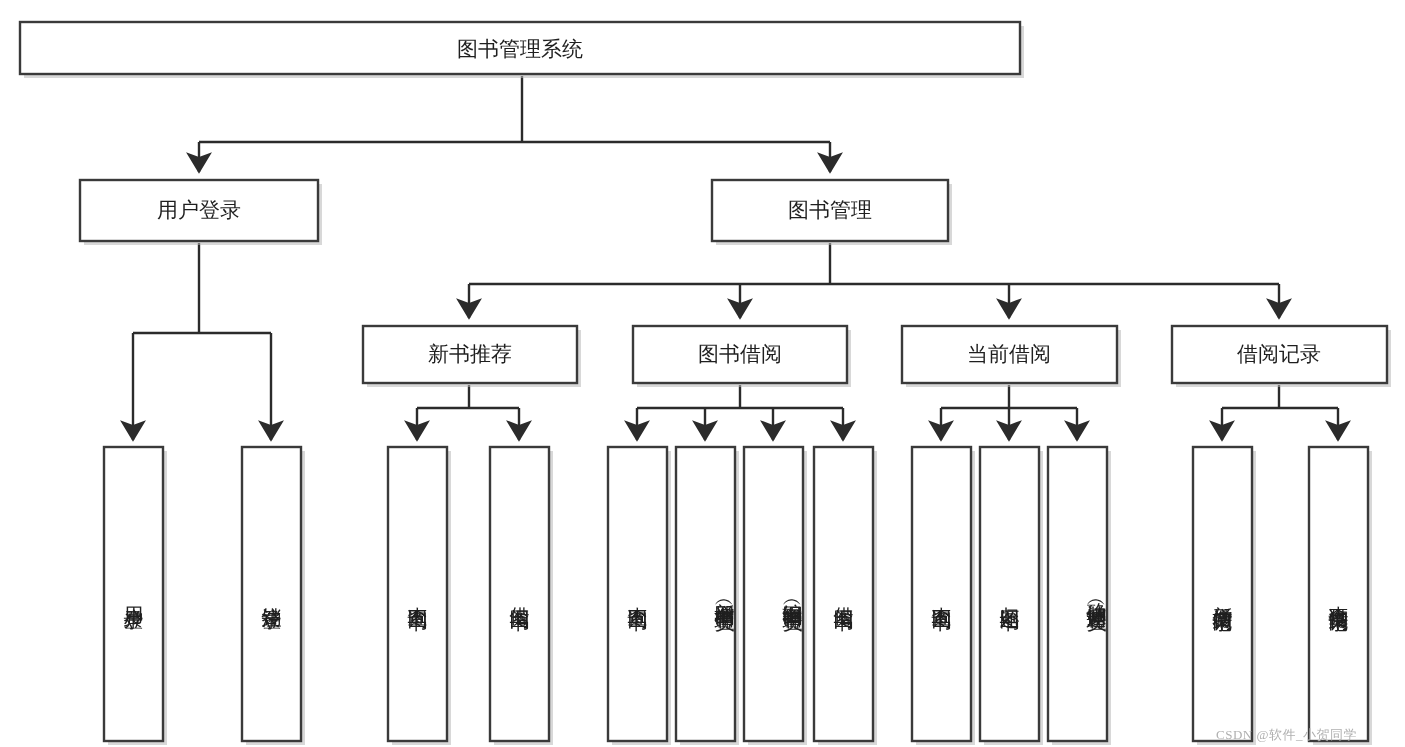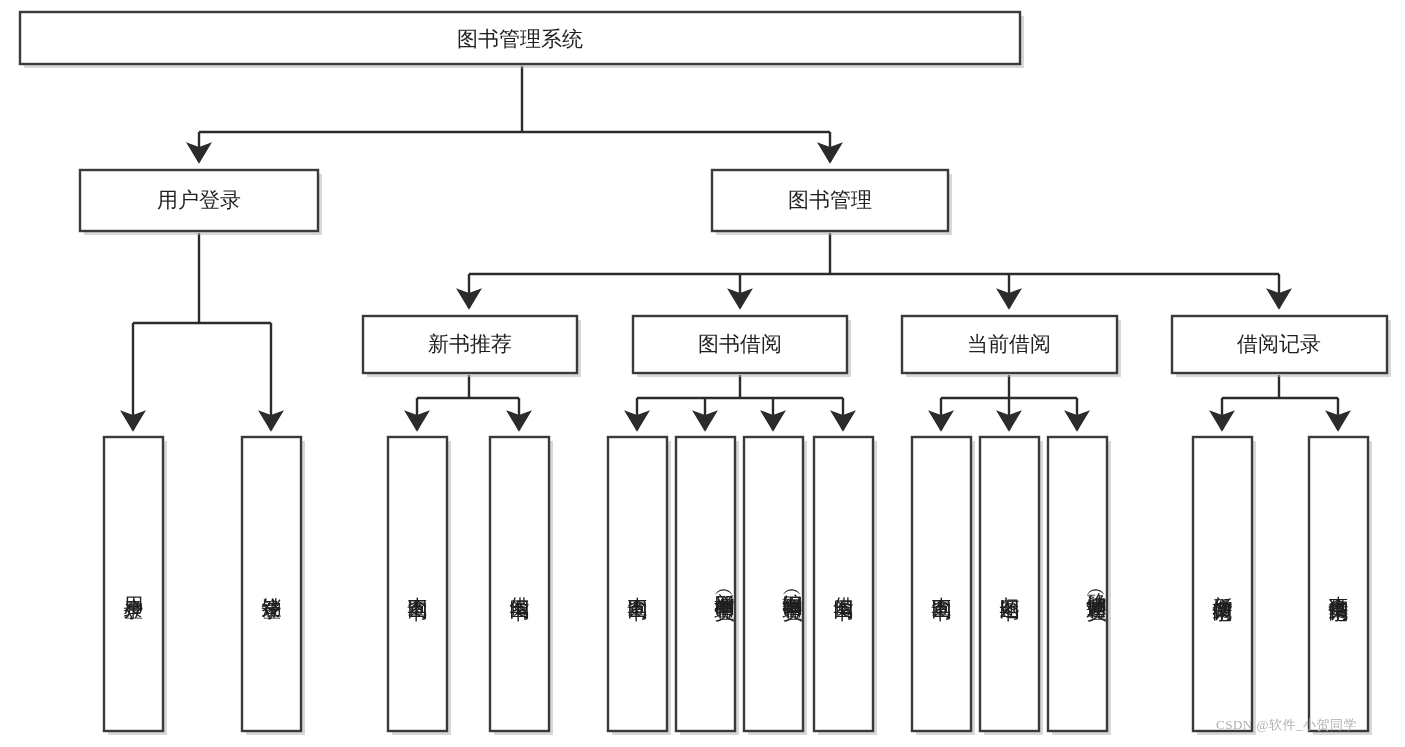"图书管理系统" #diagram-root { top: 0 -> 10px }
